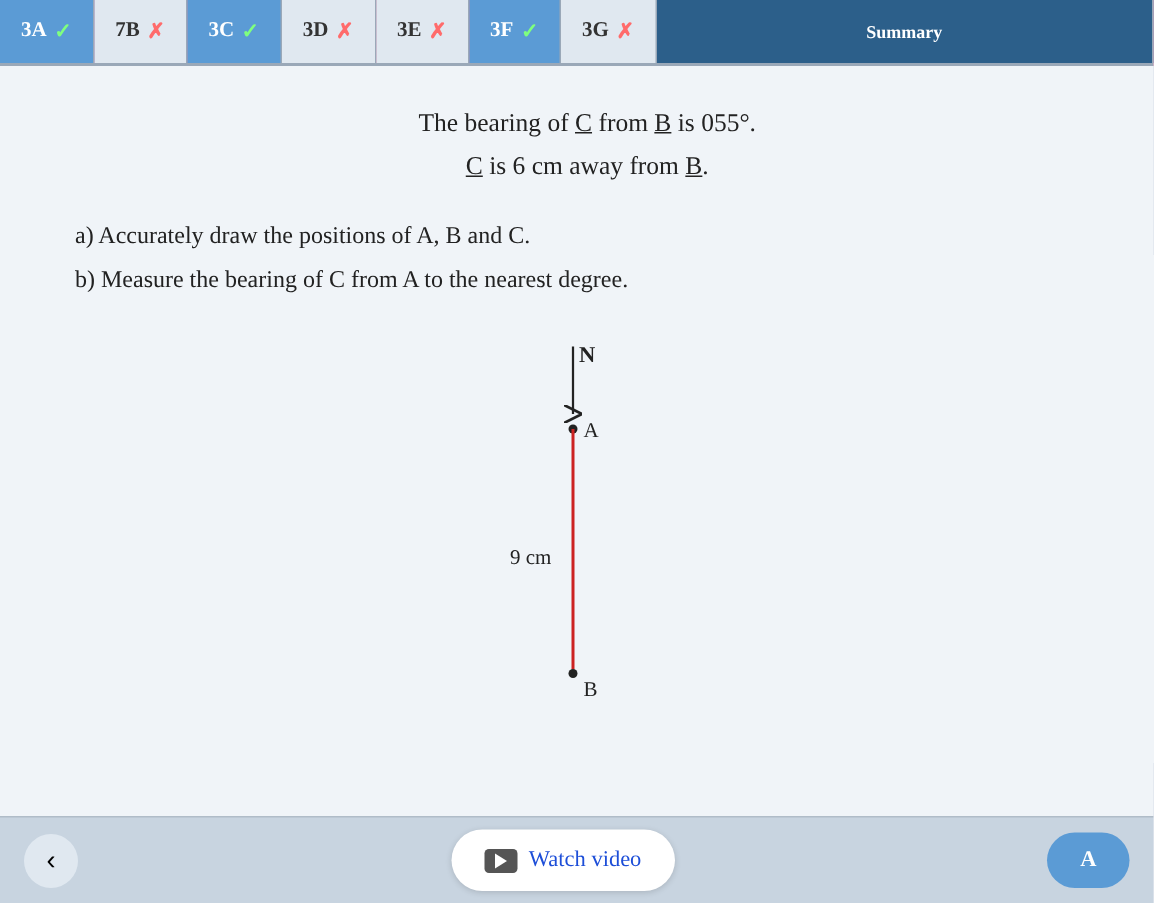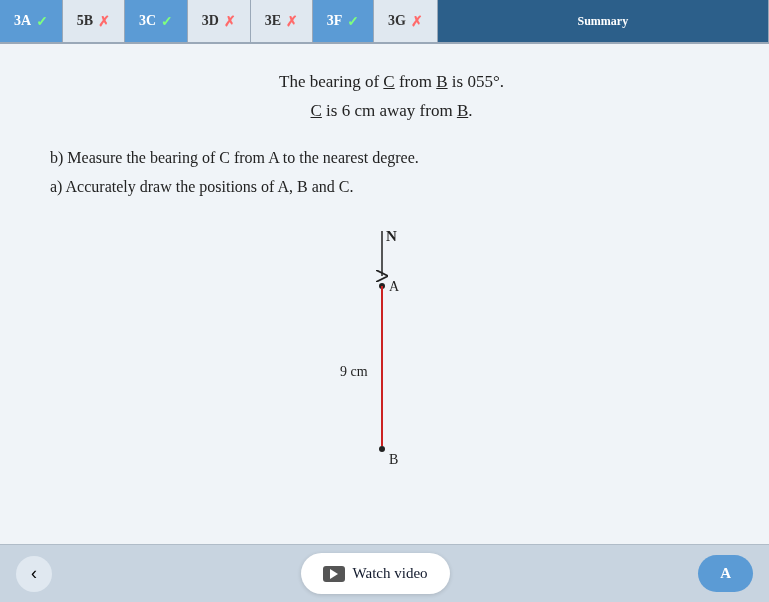"5B" span.tab-icon { text: 5B -> 7B }
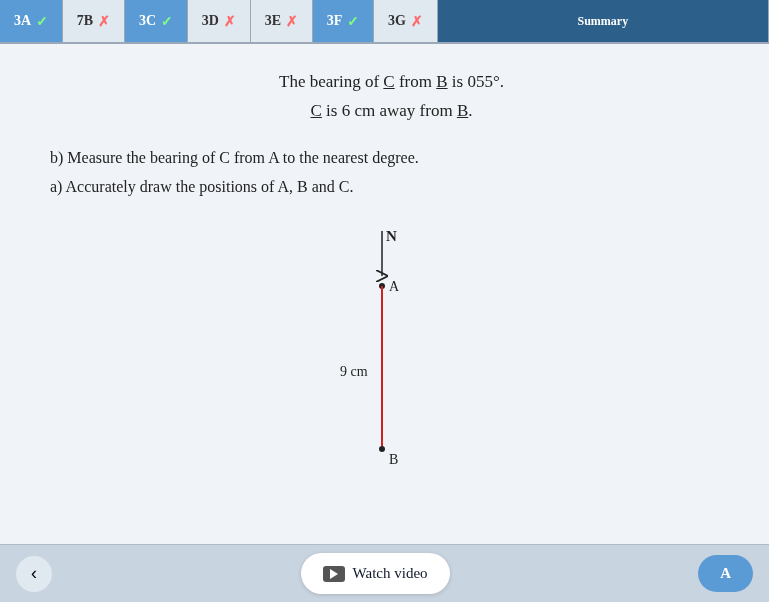"b) Measure the bearing of" div { order: before "a) Accurately draw the positions" -> after "a) Accurately draw the positions" }
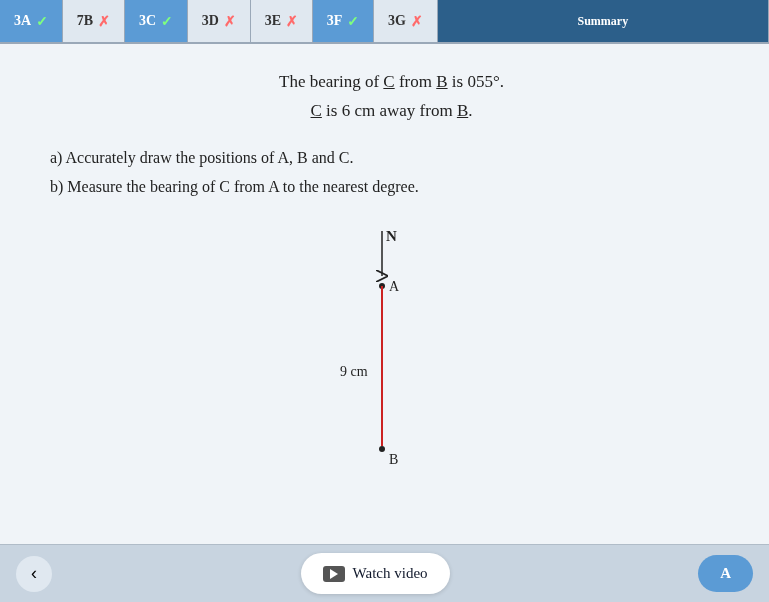"Watch video" .watch-video-btn { color: #0f172a -> #1d4ed8 }
